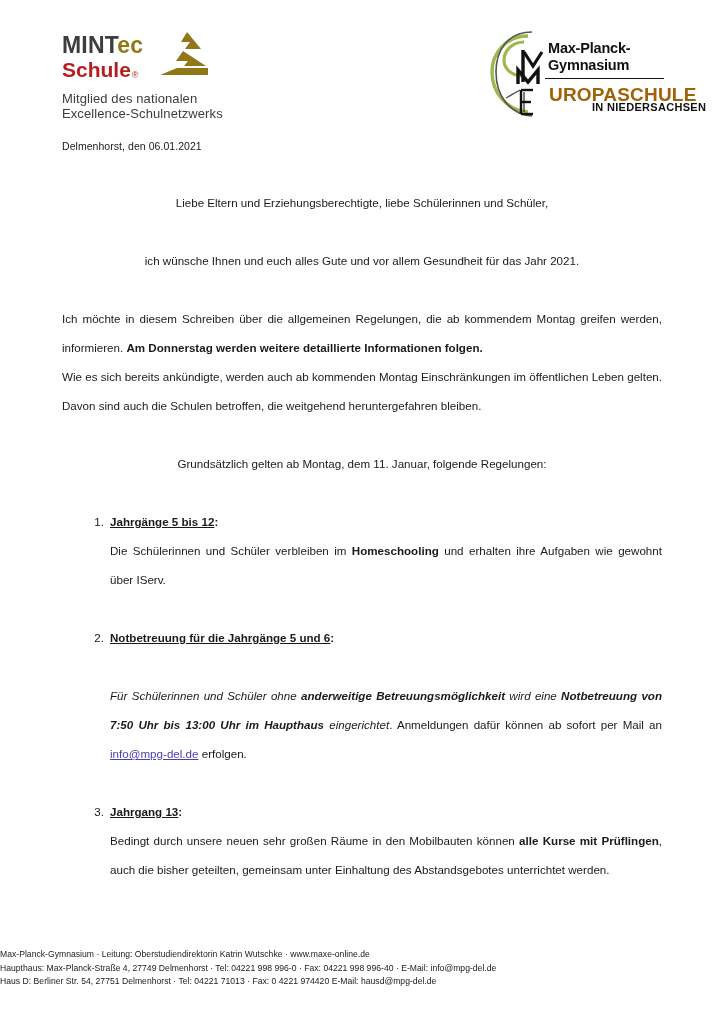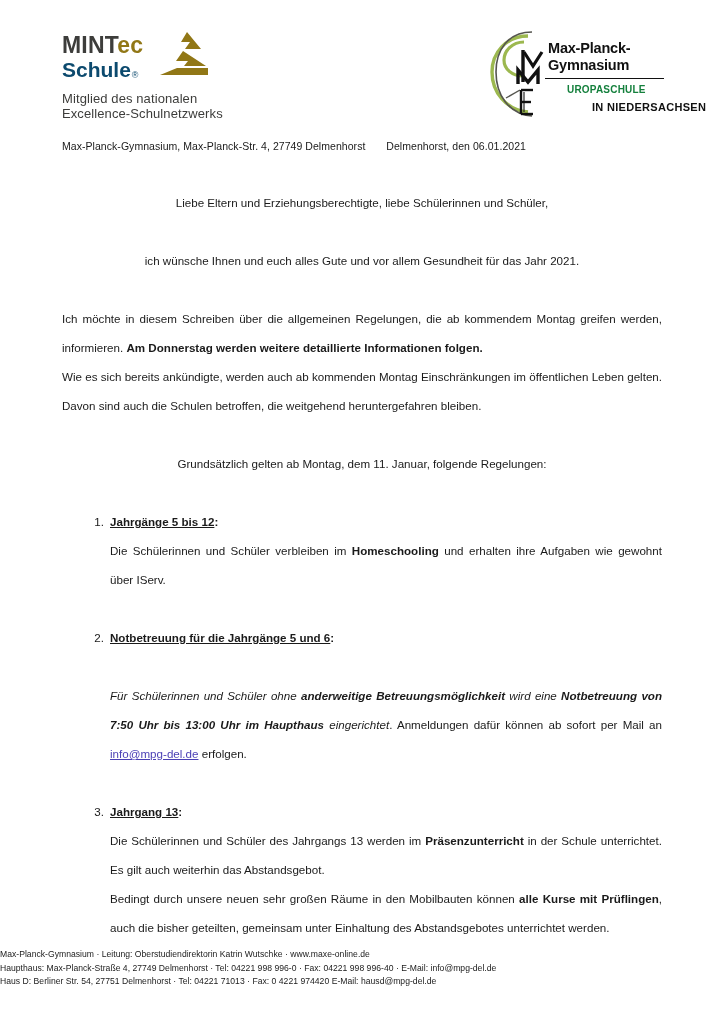"Schule®" .mintec-line2 { color: #0c4a6e -> #b91c1c }
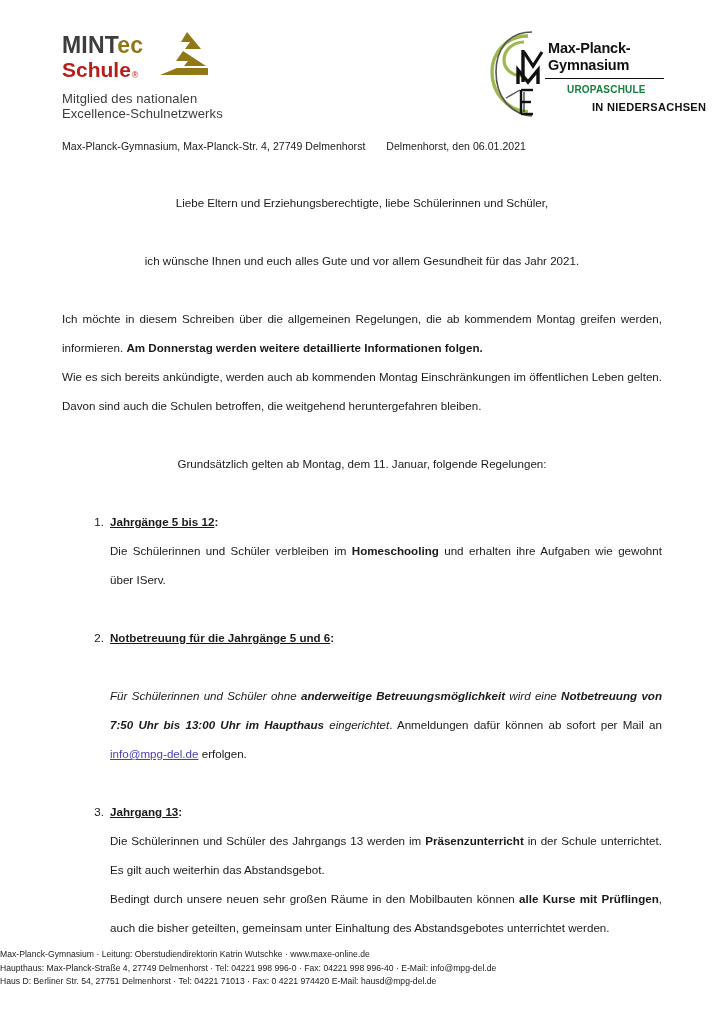"UROPASCHULE" .mpg-txt2 { color: #15803d -> #a16207; font-size: 10px -> 19px; margin-left: 18px -> none }
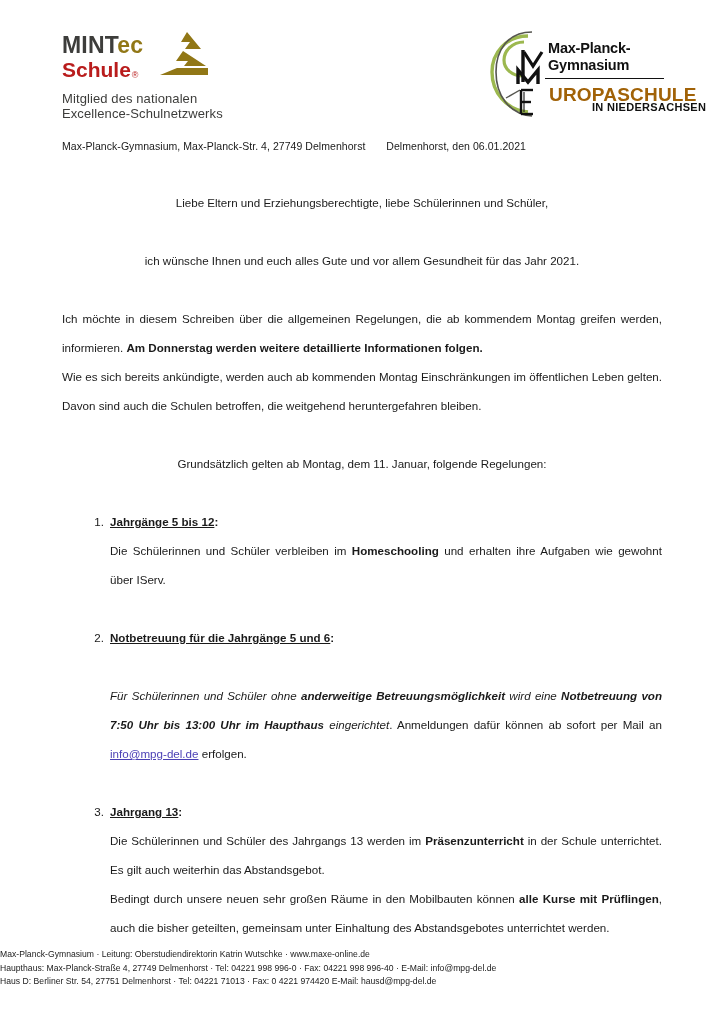"Max-Planck-Gymnasium, Max-Planck-Str. 4," span { html: <span>Max-Planck-Gymnasium, Max-Planck-Str. 4, 27749 Delmenhorst</span> -> none }
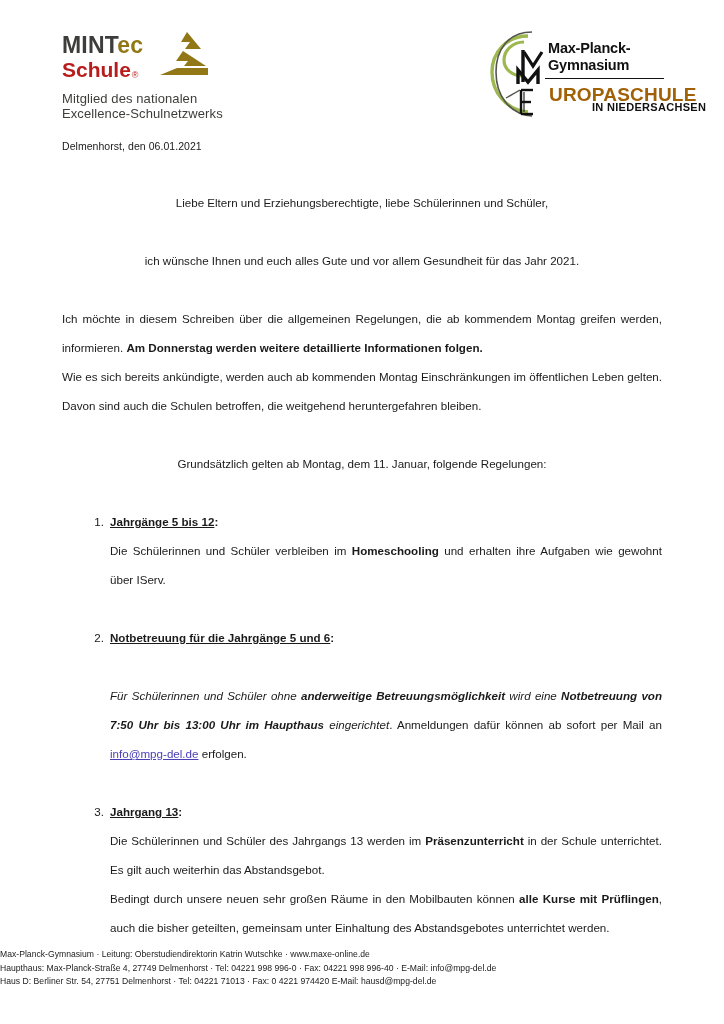"Die Schülerinnen und Schüler des" div.olbody { html: <div><span>Die Schülerinnen und Schüler des Jahrgangs 13 werden im </span><b>Präsenzunterricht</b><span> in der Schule unterrichtet. Es gilt auch weiterhin das Abstandsgebot.</span></div> -> none }
